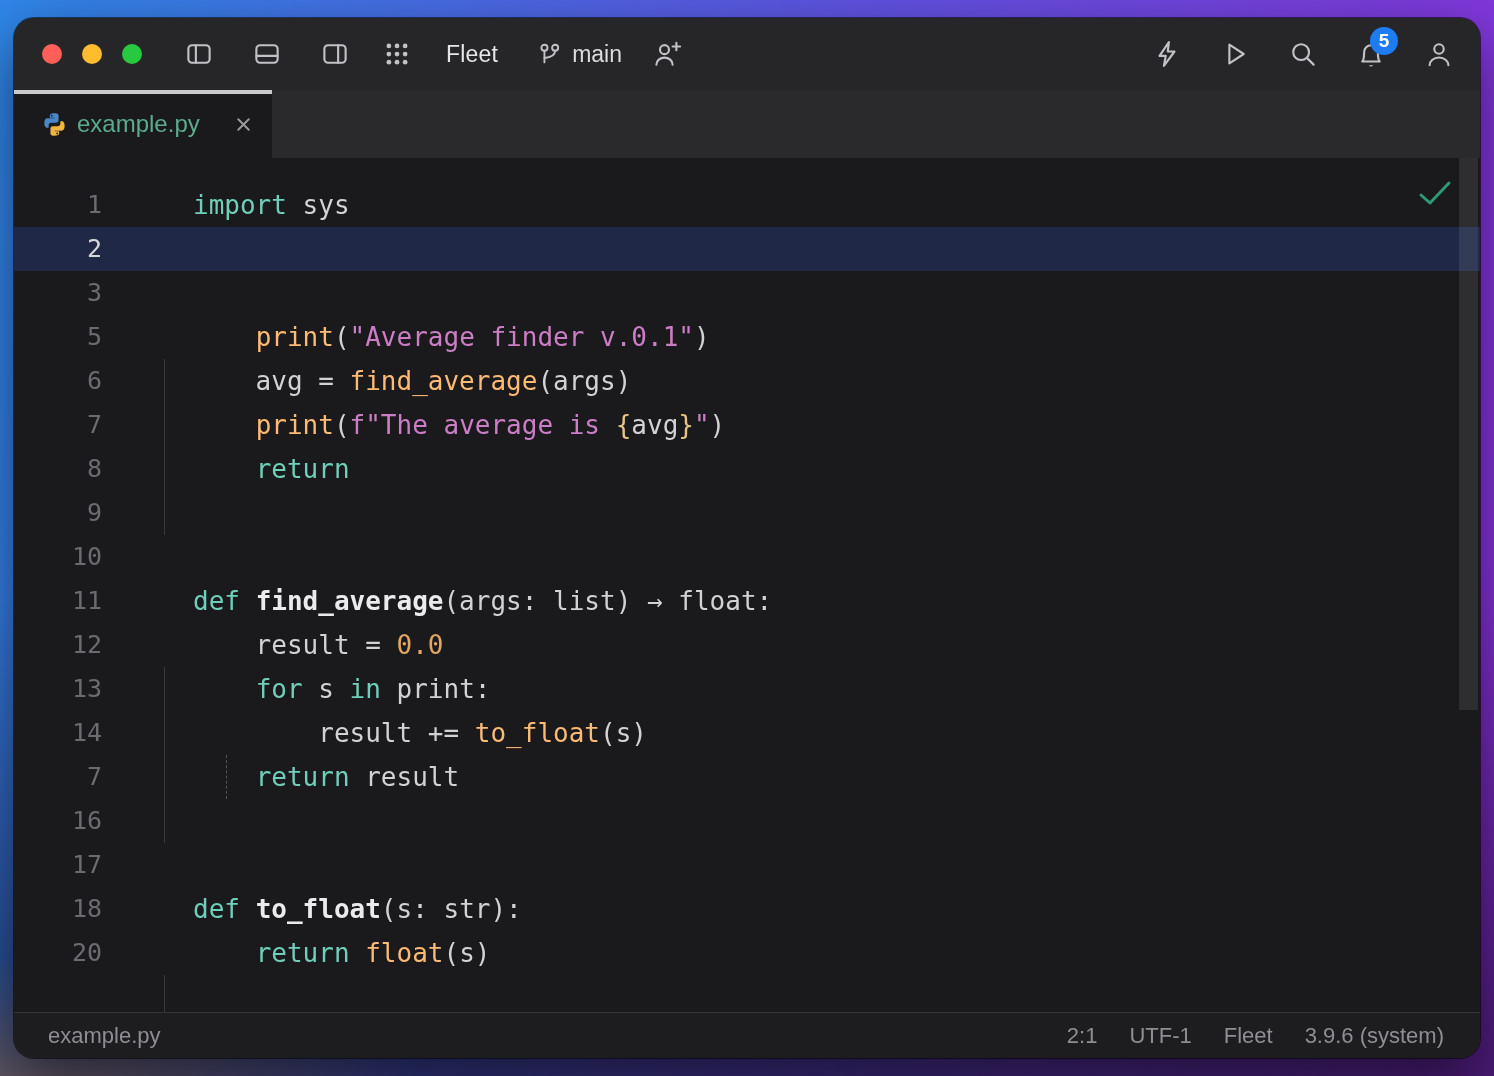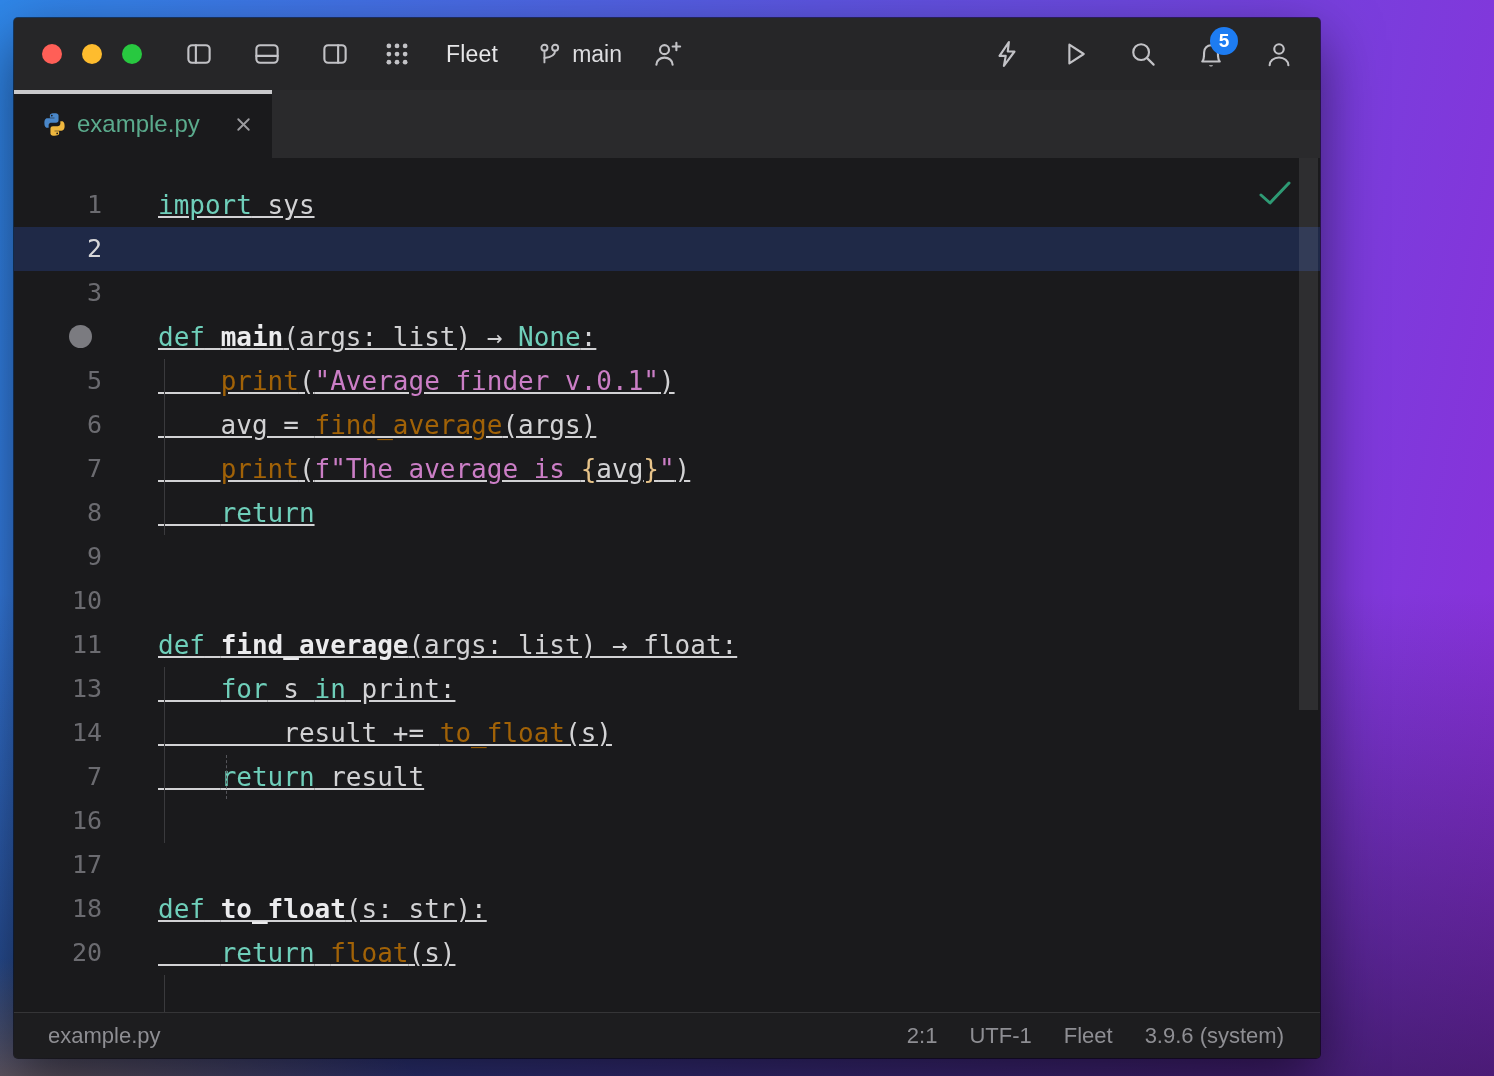"Fleet" .window { border-radius: 4px -> 20px; width: 1306px -> 1466px }
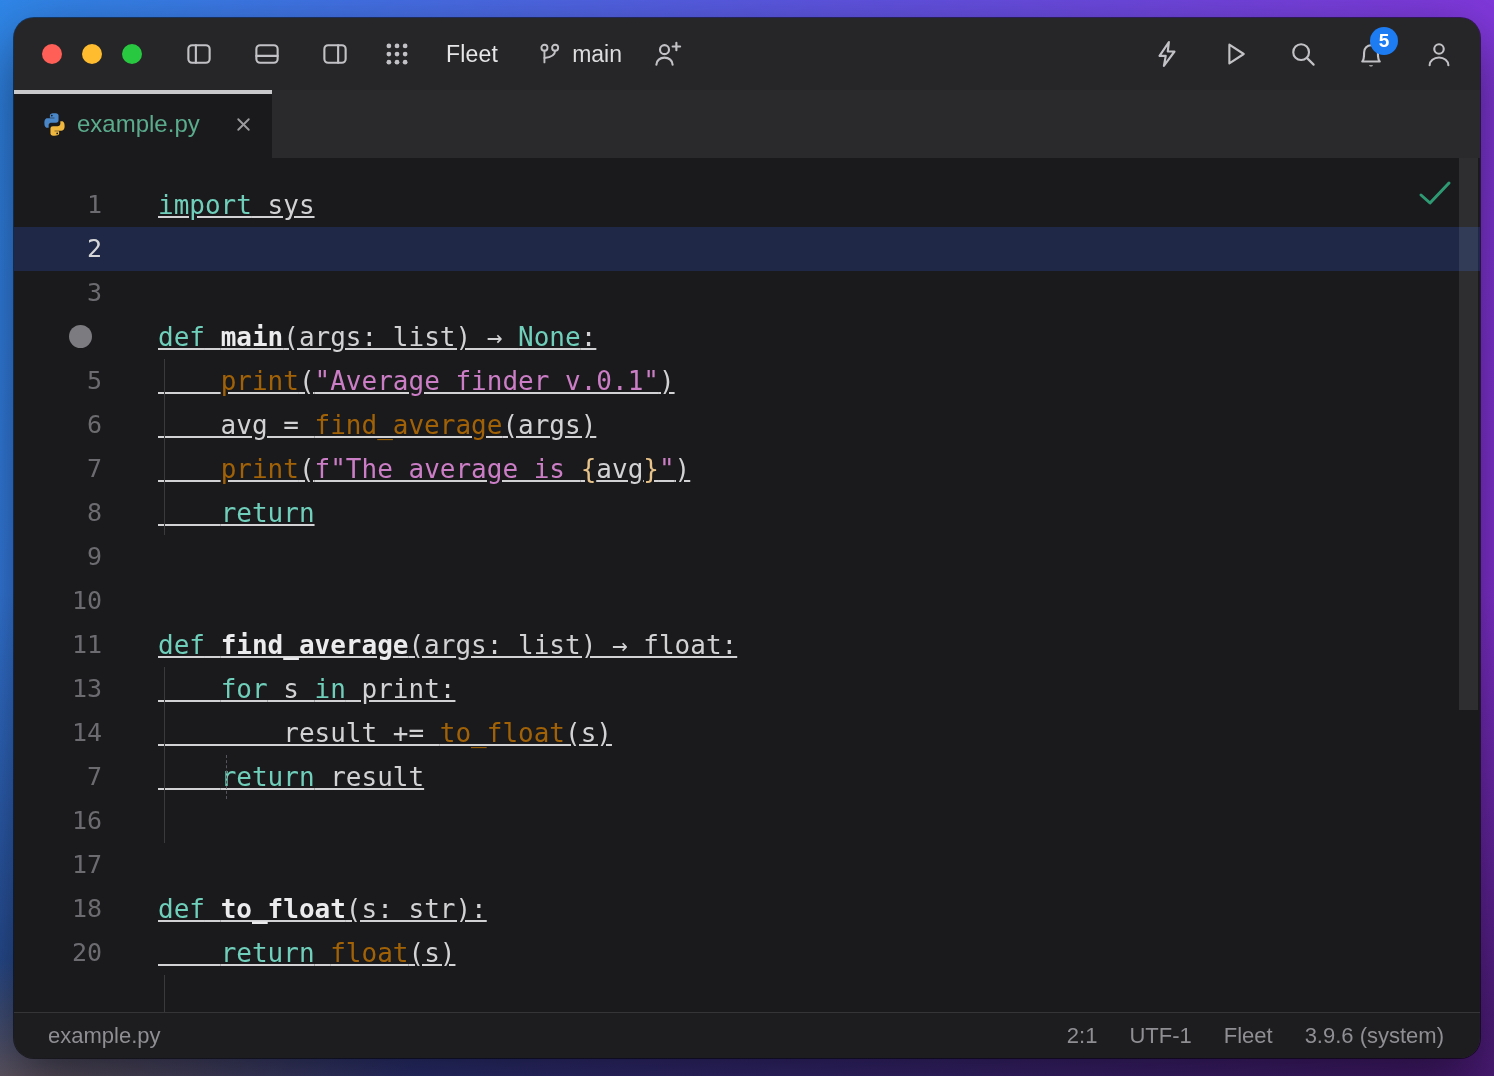"import sys" .code { margin-left: 56px -> 91px; text-decoration: underline -> none }
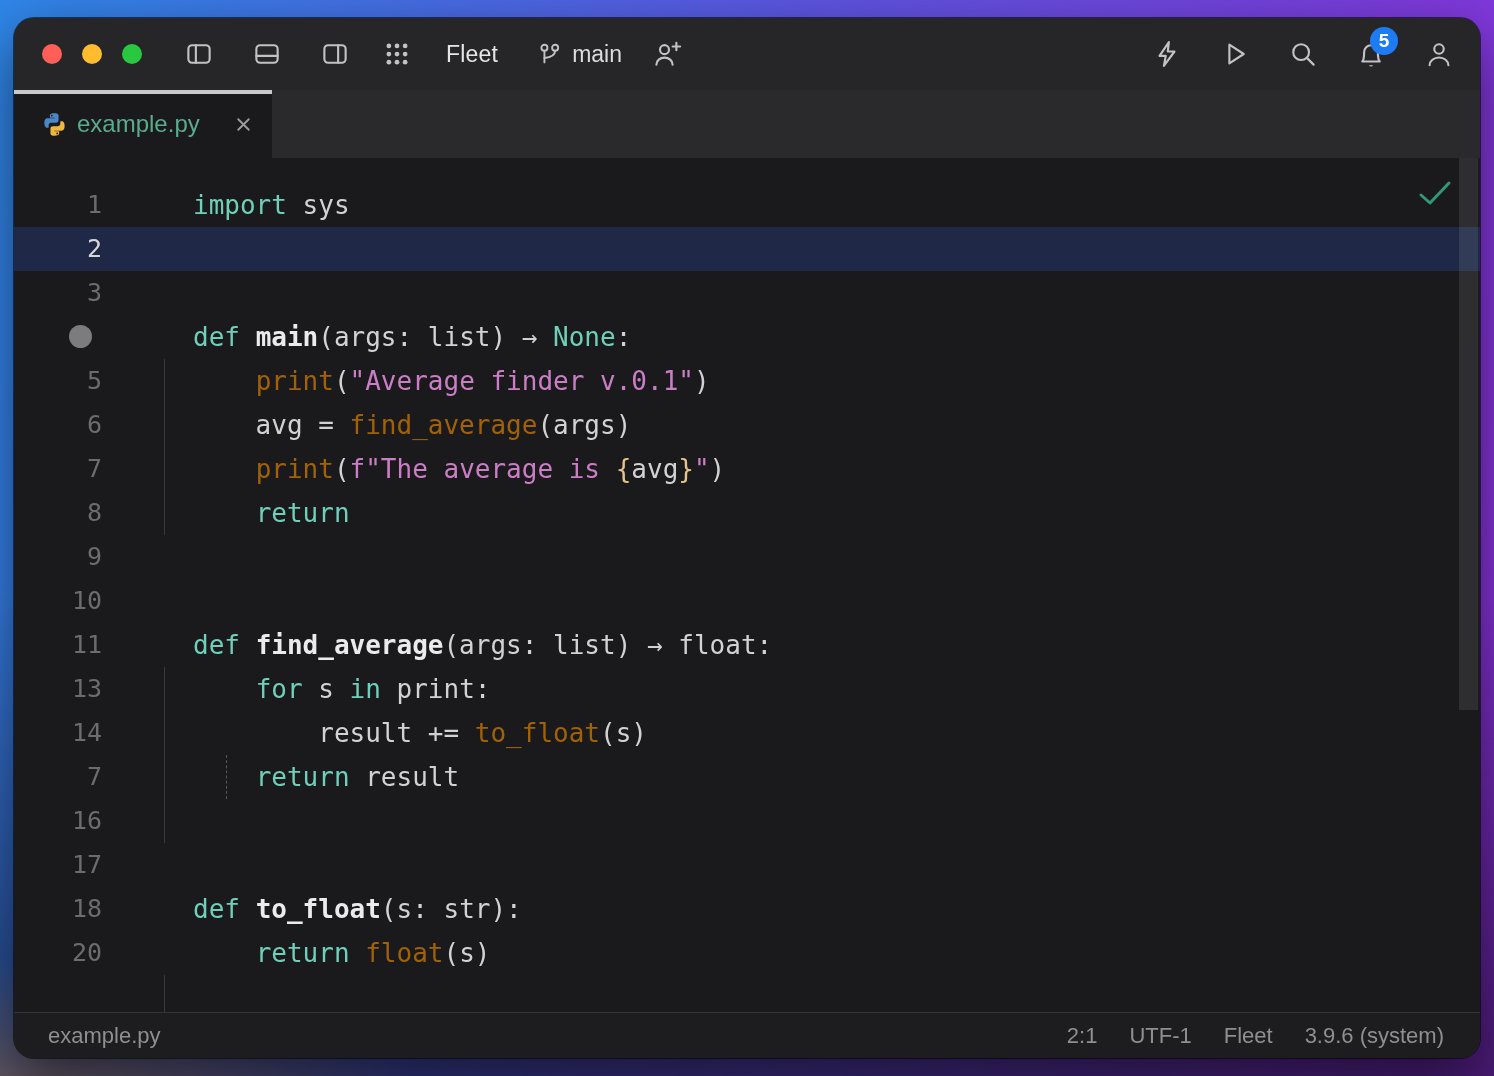"def main(args: list) → None:" div.row { html: <div><span><span></span></span><span><span>def</span><span> </span><span>main</span><span>(args: list) → </span><span>None</span><span>:</span></span></div> -> none }
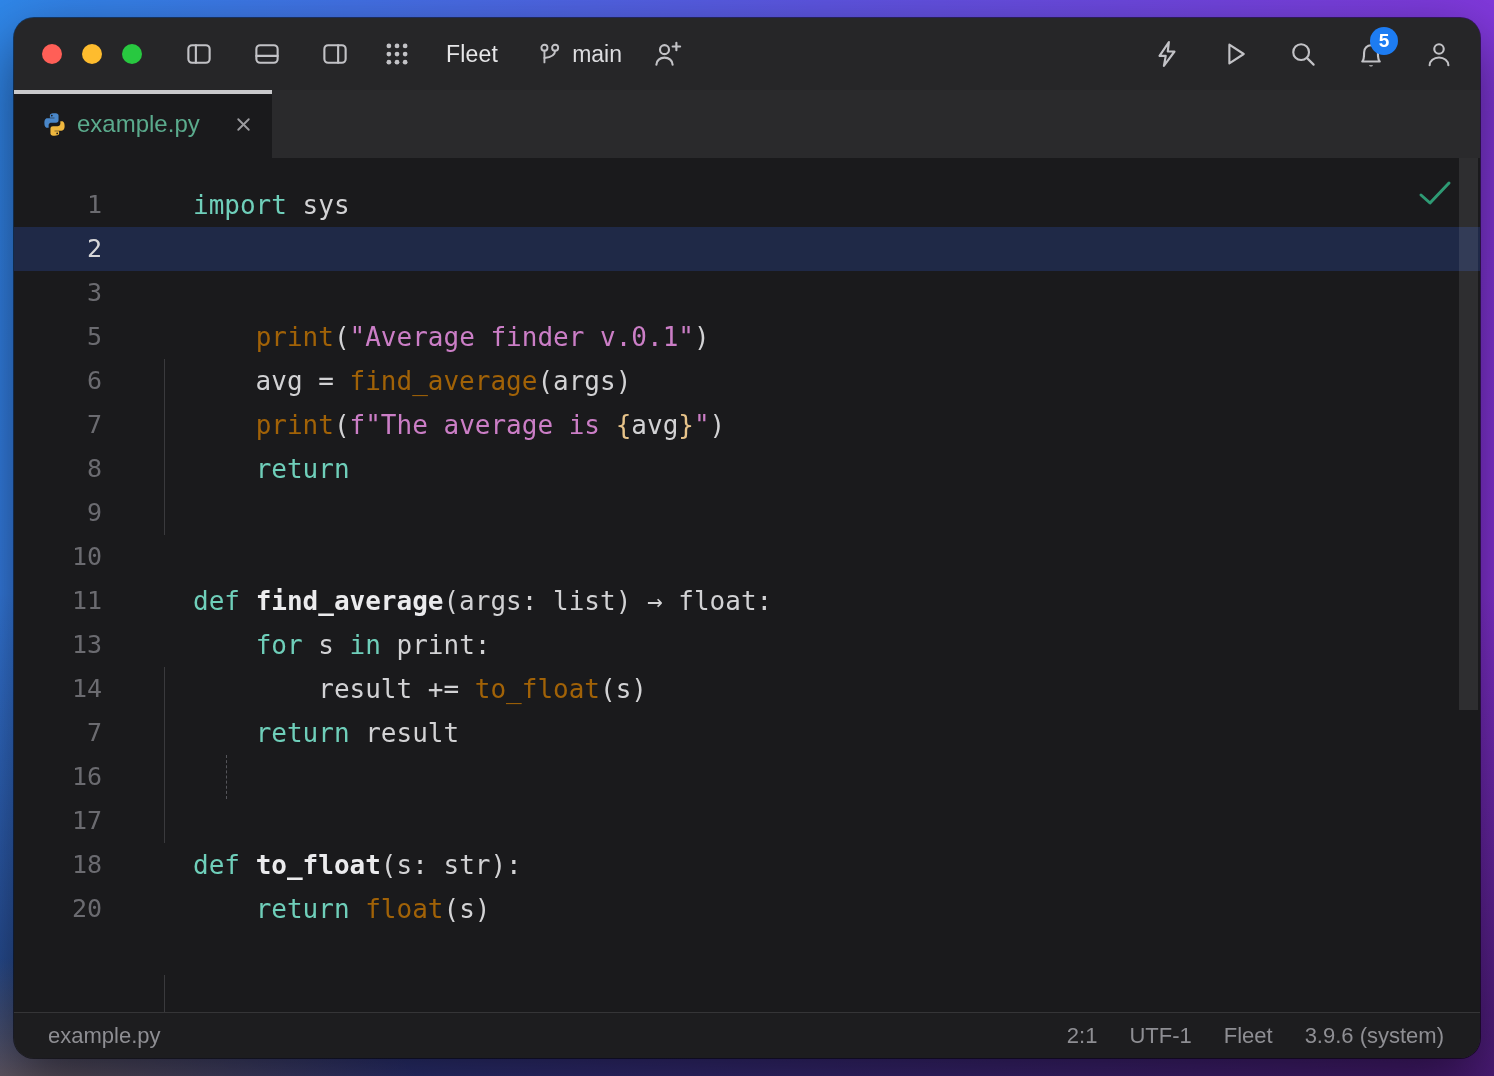"print" .tk-call { color: #a16207 -> #fdba74 }
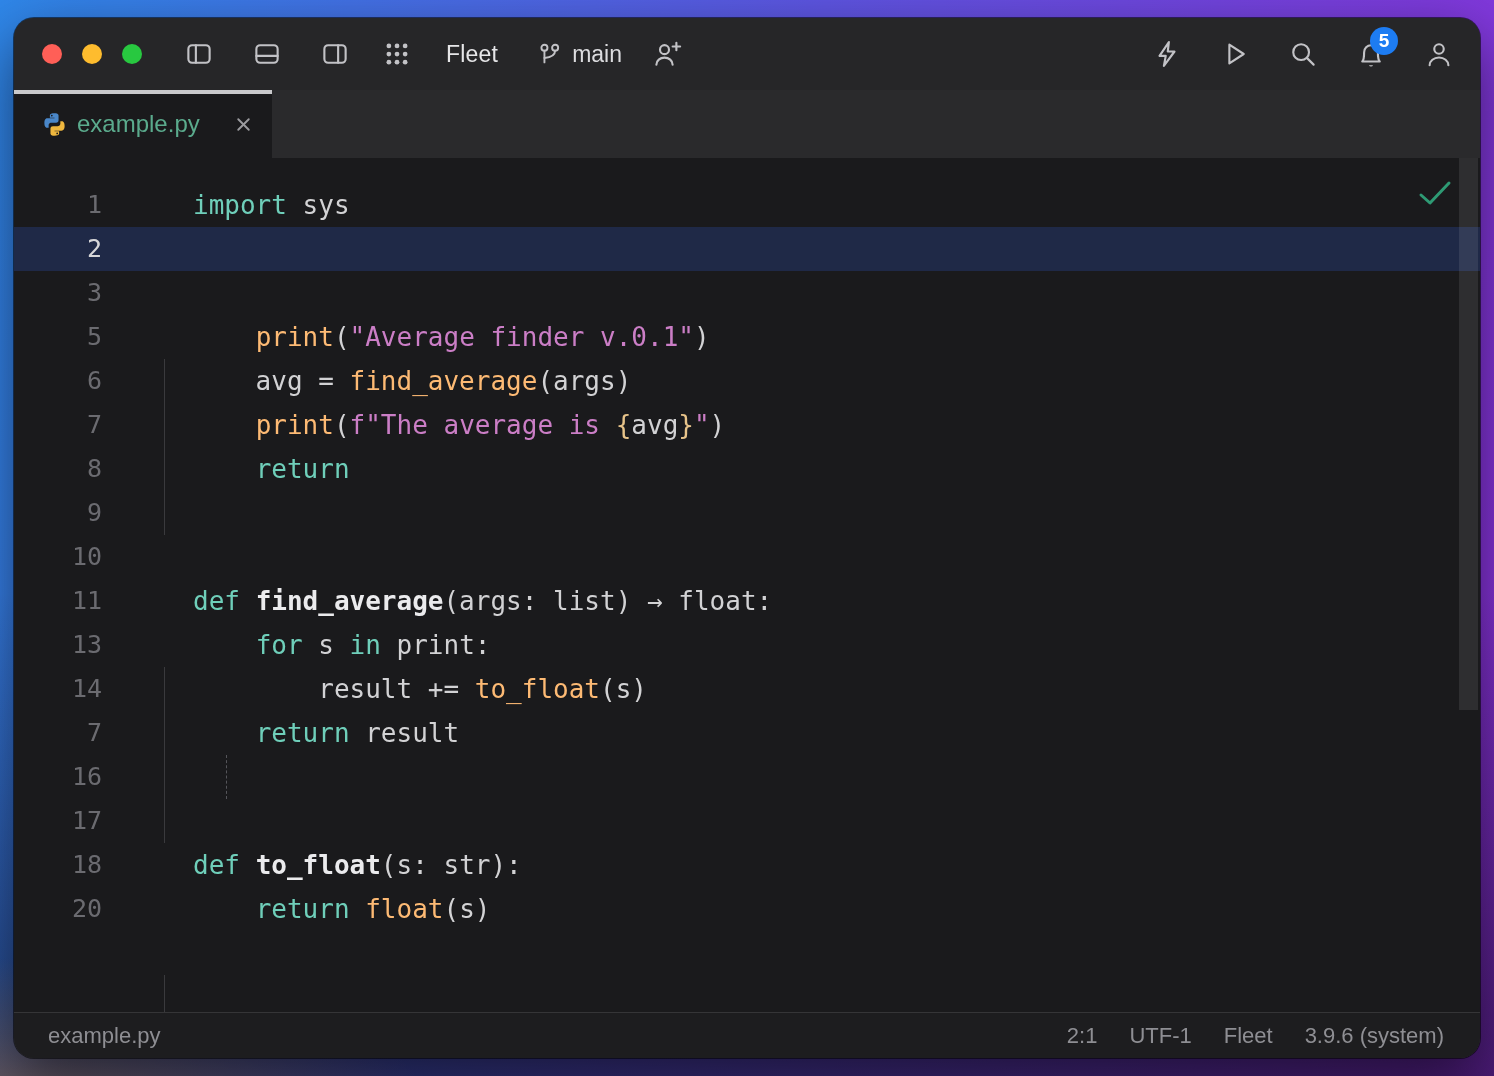"12" div.row { html: none -> <div><span>12</span><span><span> result = </span><span>0.0</span></span></div> }
